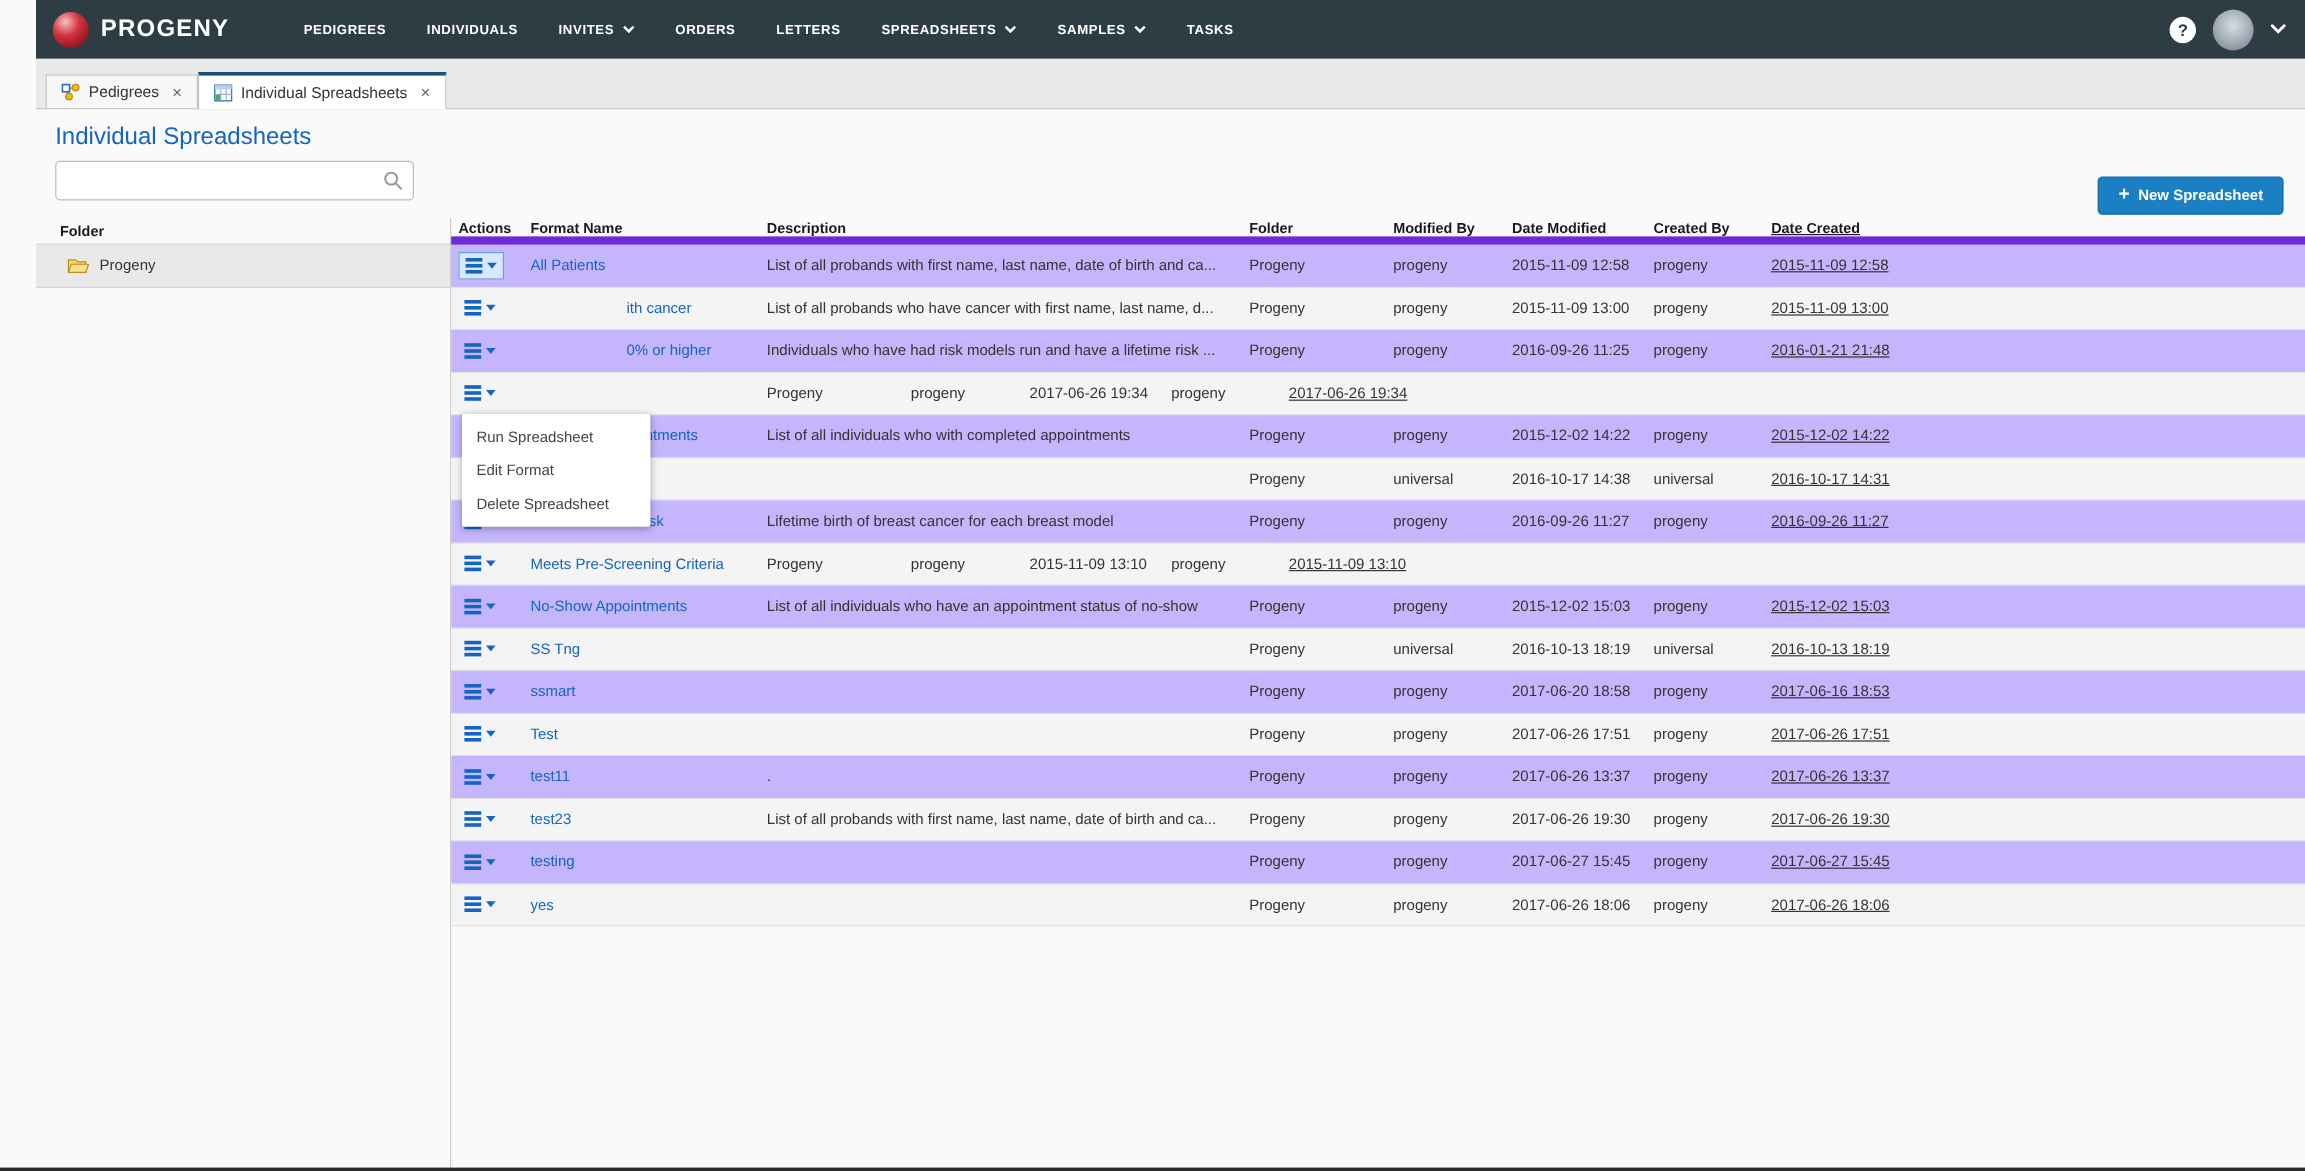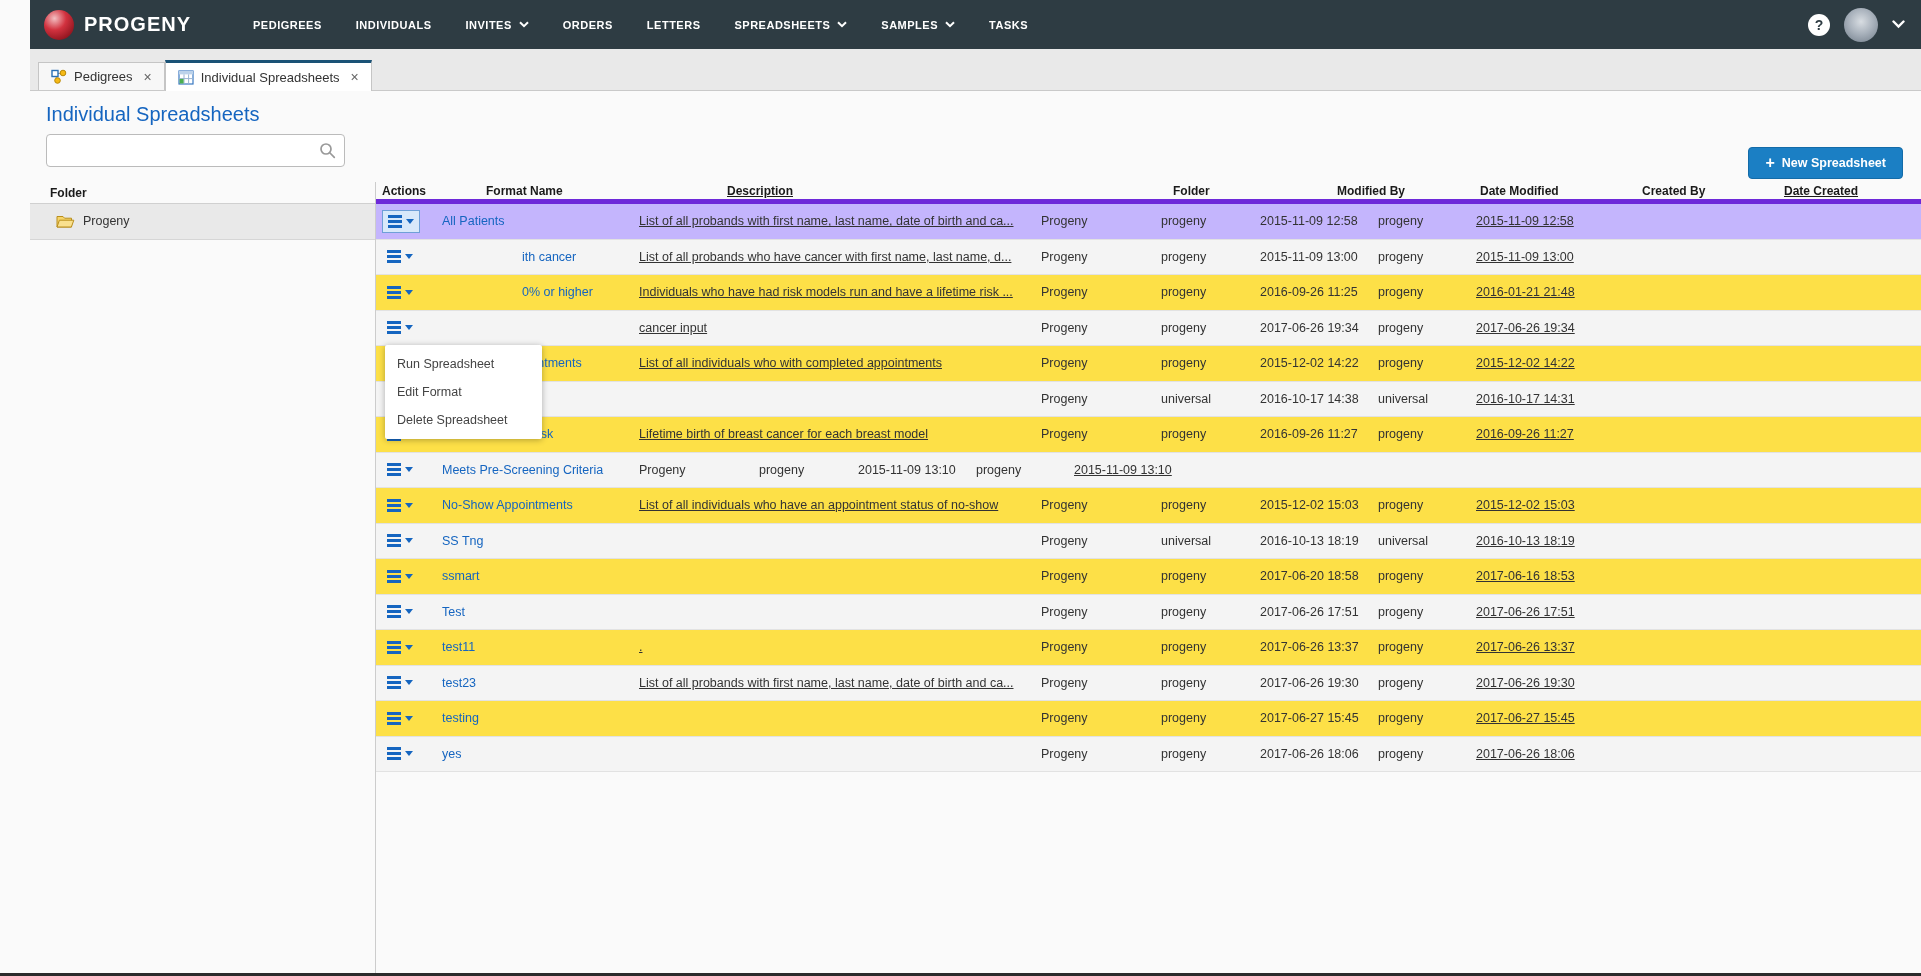"Actions" .thead { border-bottom: 5px solid #6d28d9 -> 7px solid #6d28d9; gap: 44px -> none }
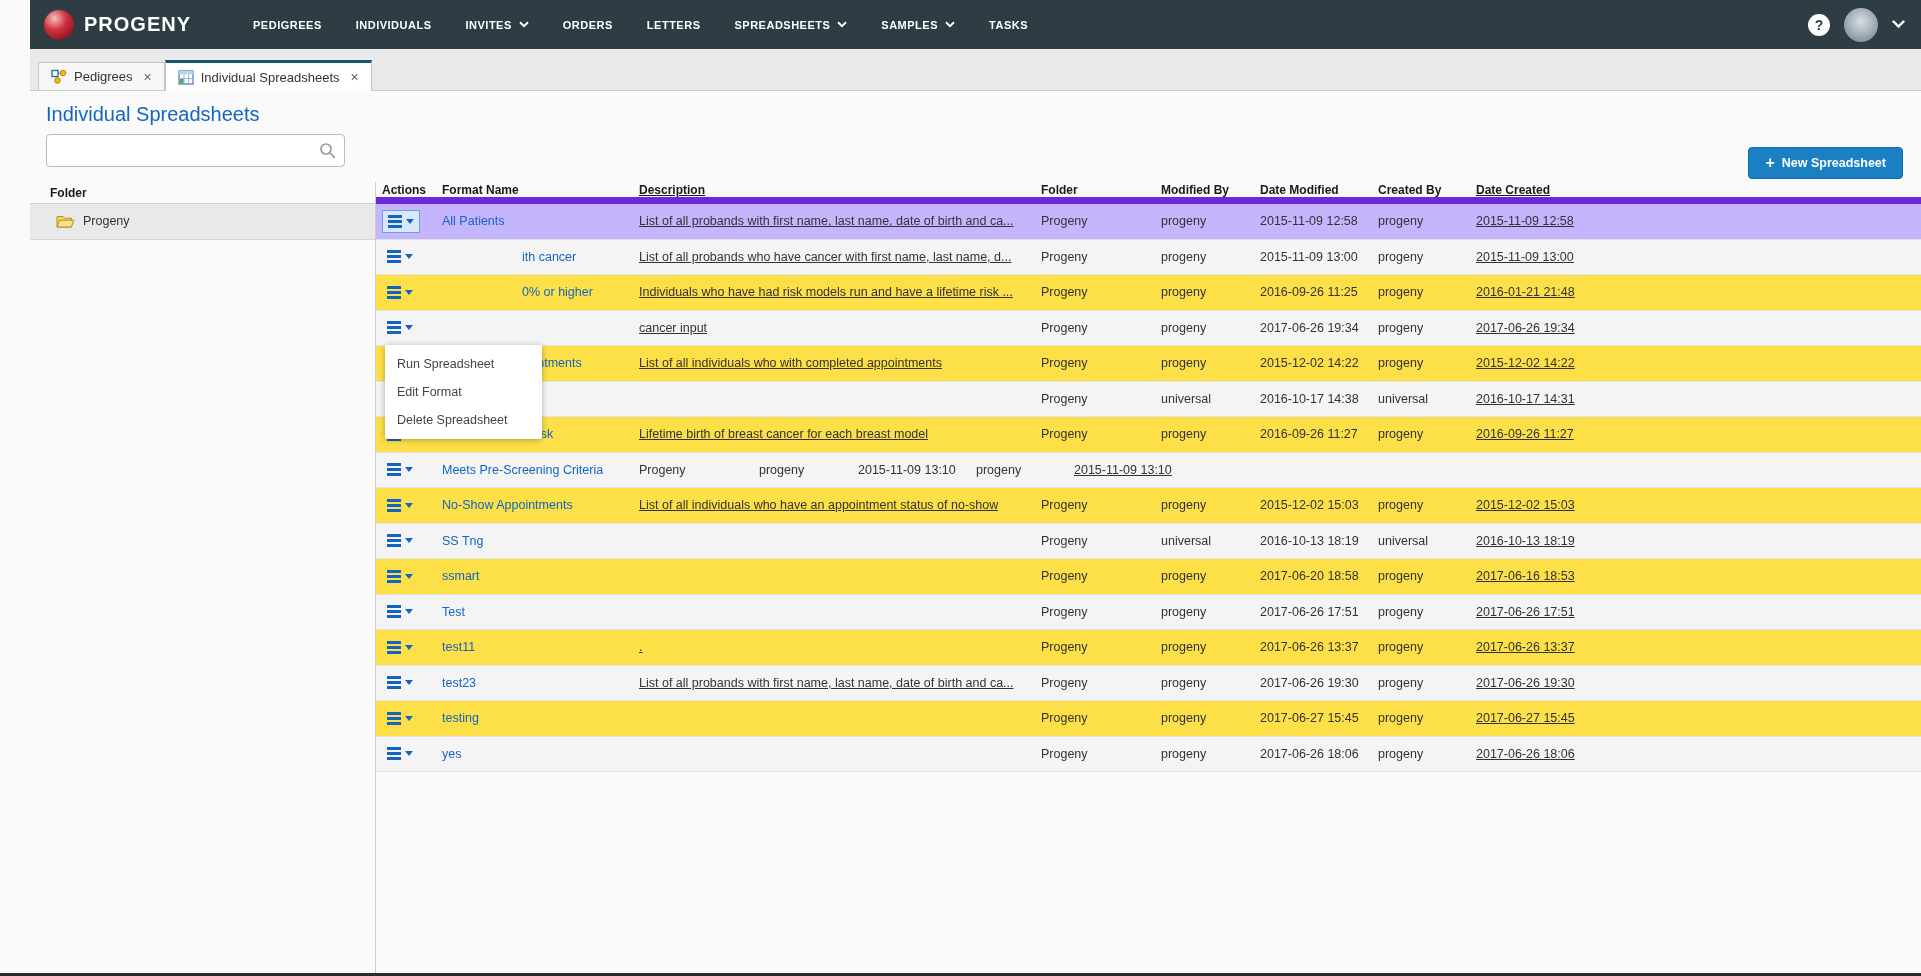"Description" .c2 { text-decoration: underline -> none }
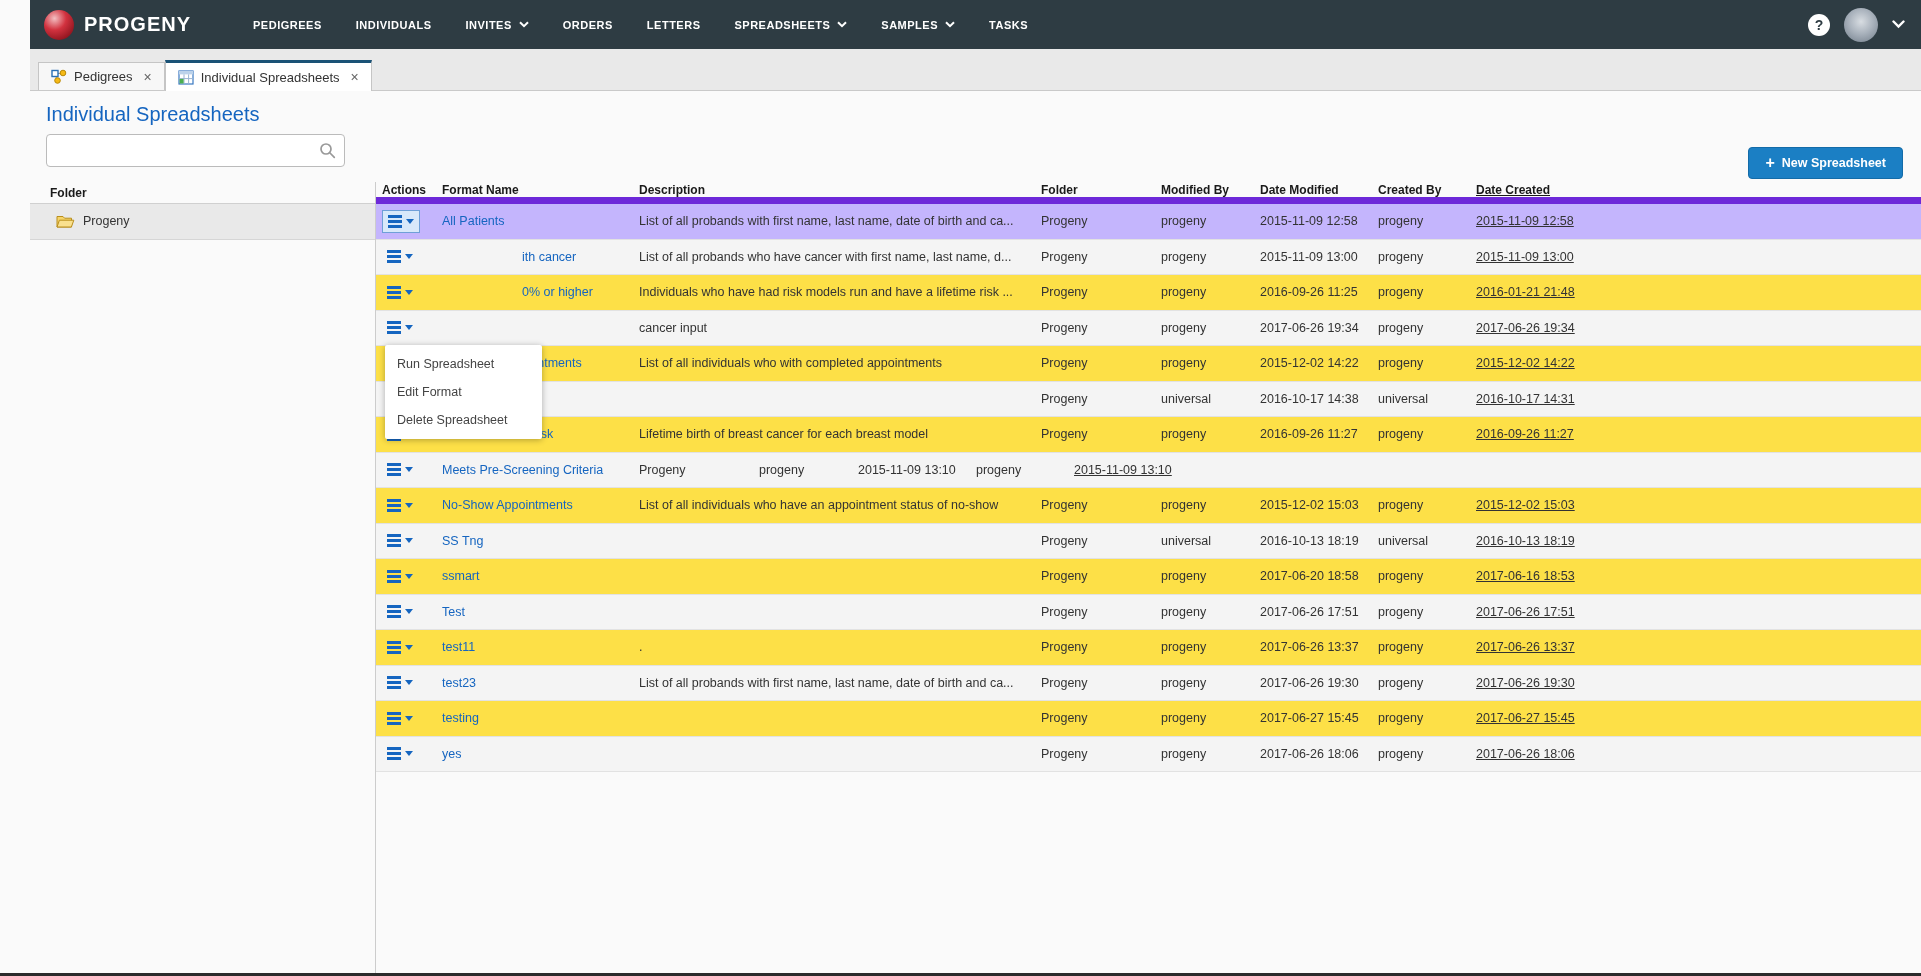"0% or higher" .tr { background: #fde047 -> #c4b5fd }
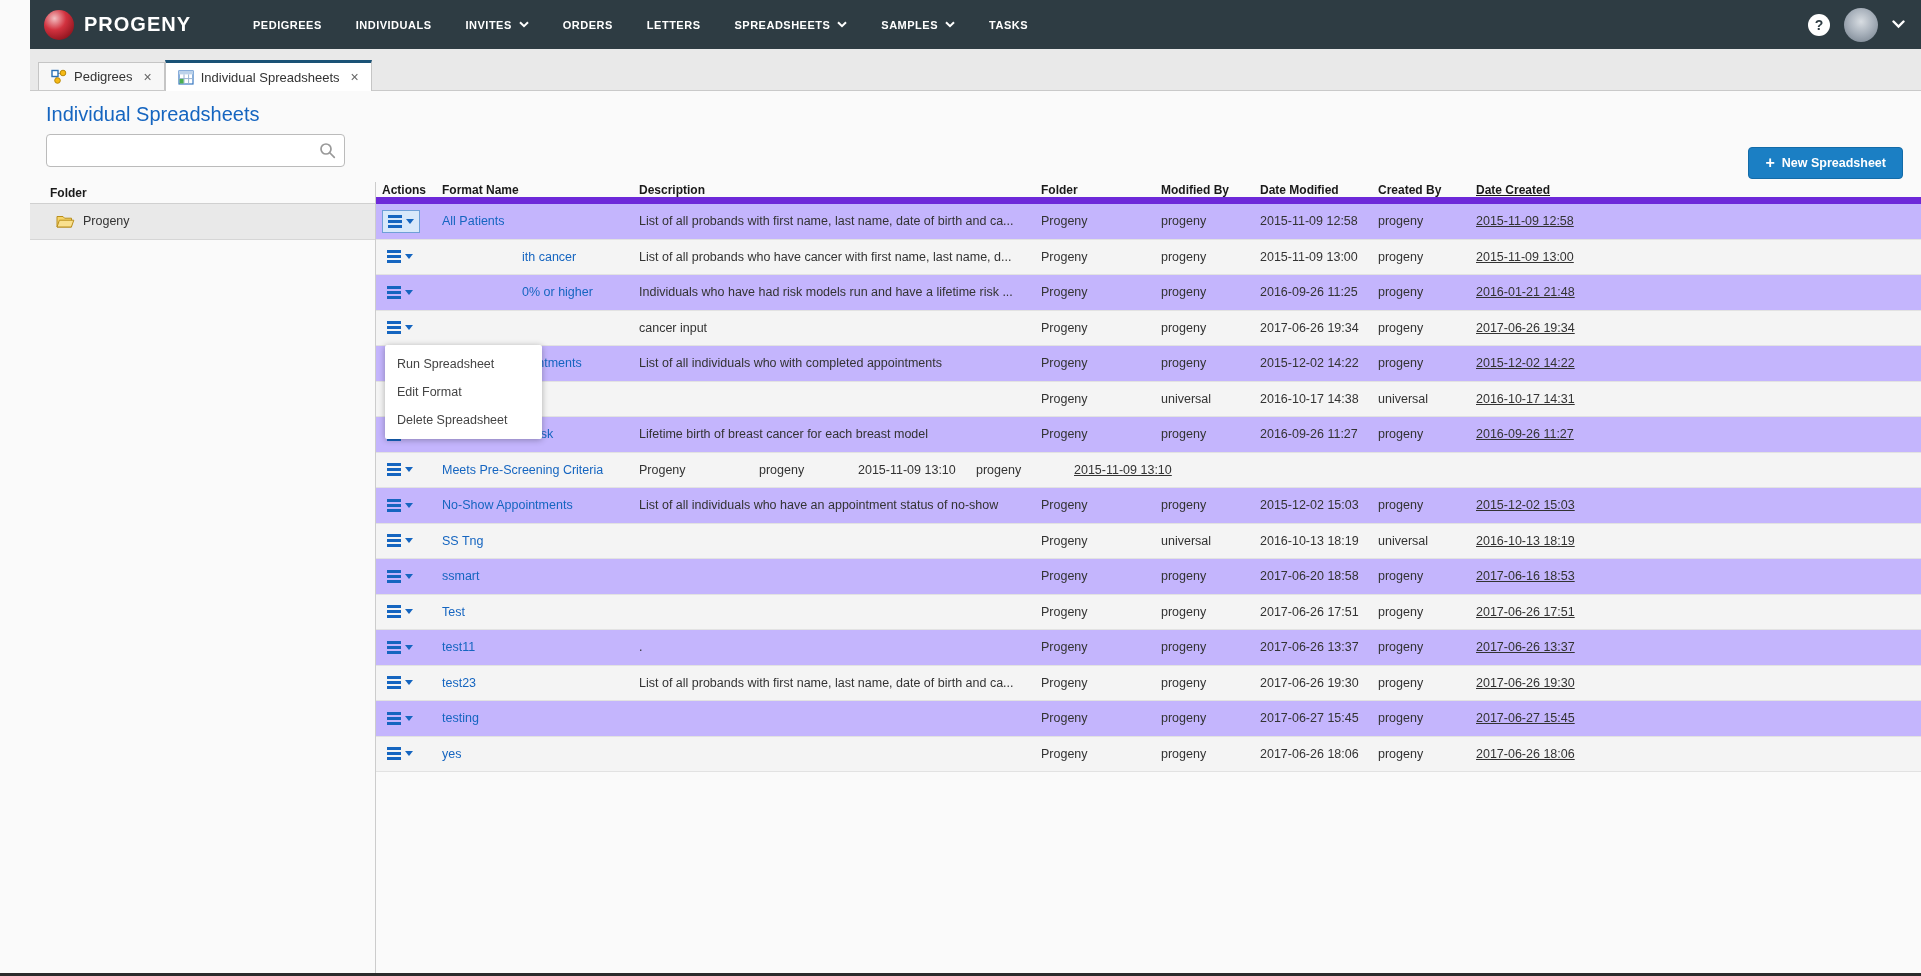"cancer input" div.td { html: <div>cancer input</div> -> none }
